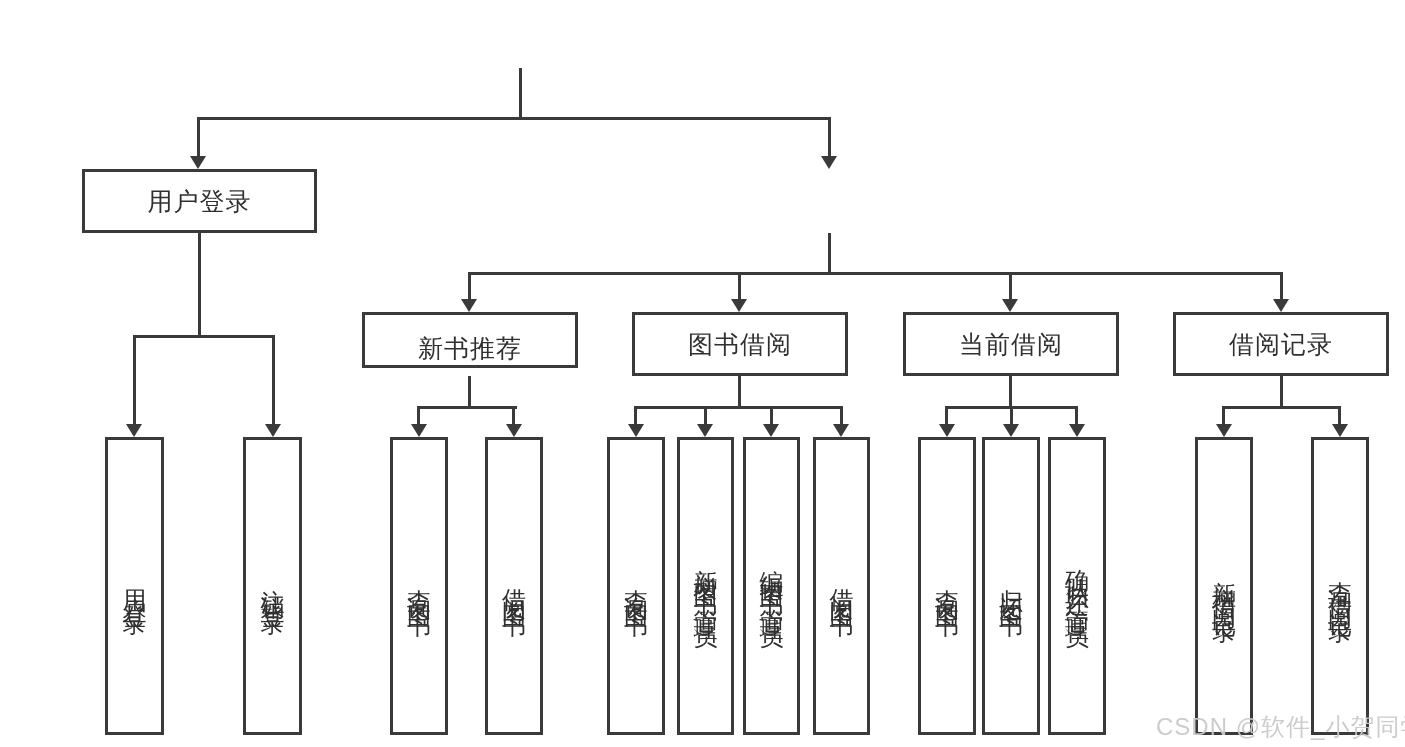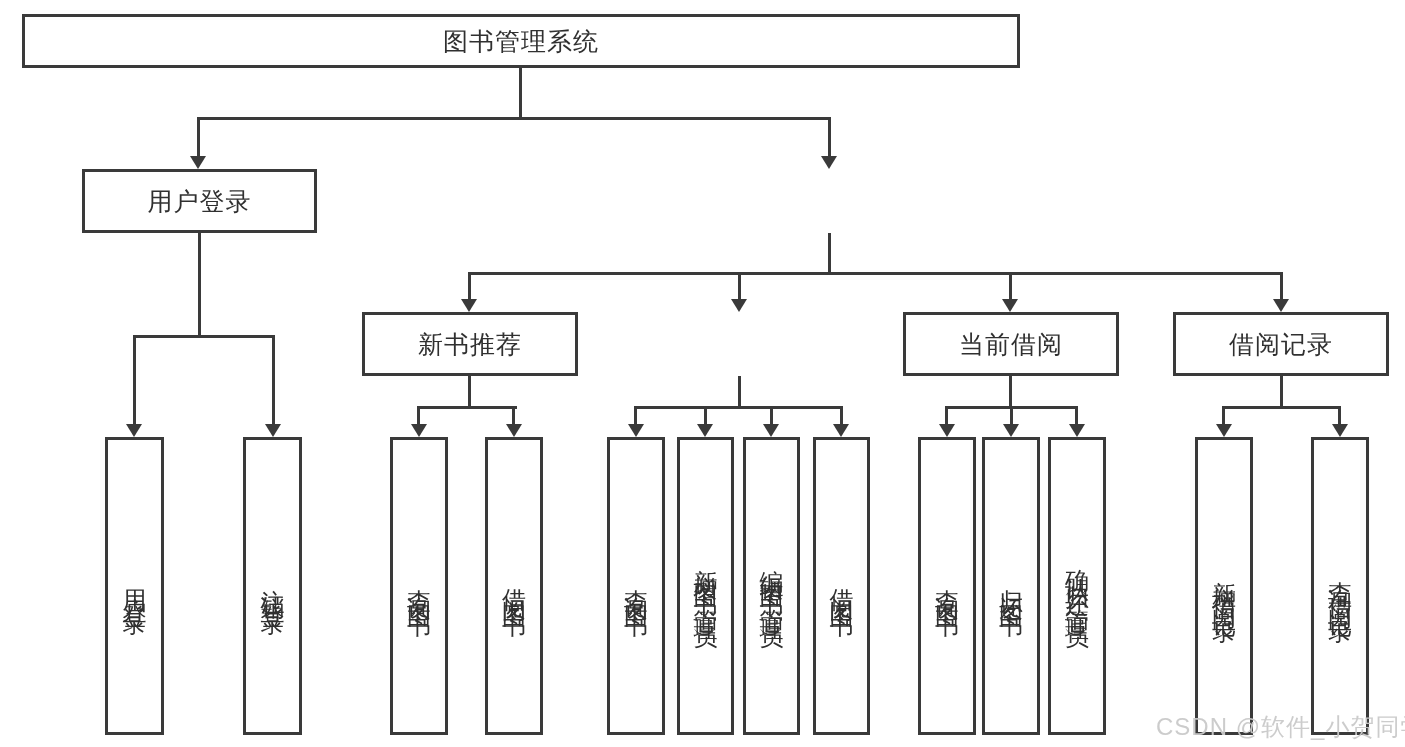"图书管理系统" div.box { html: <div> <span>图书管理系统</span> </div> -> none }
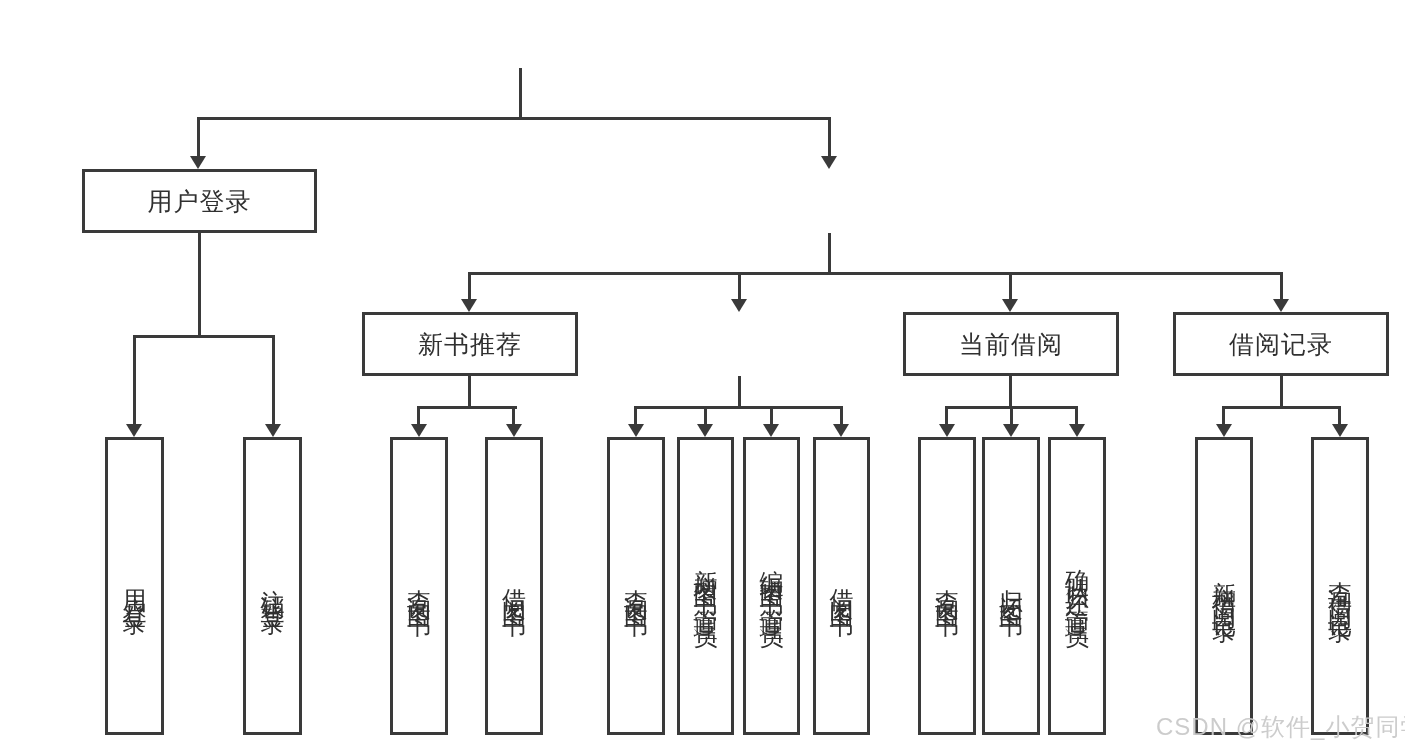"新书推荐" div.box { align-items: none -> flex-end; height: 64px -> 56px }
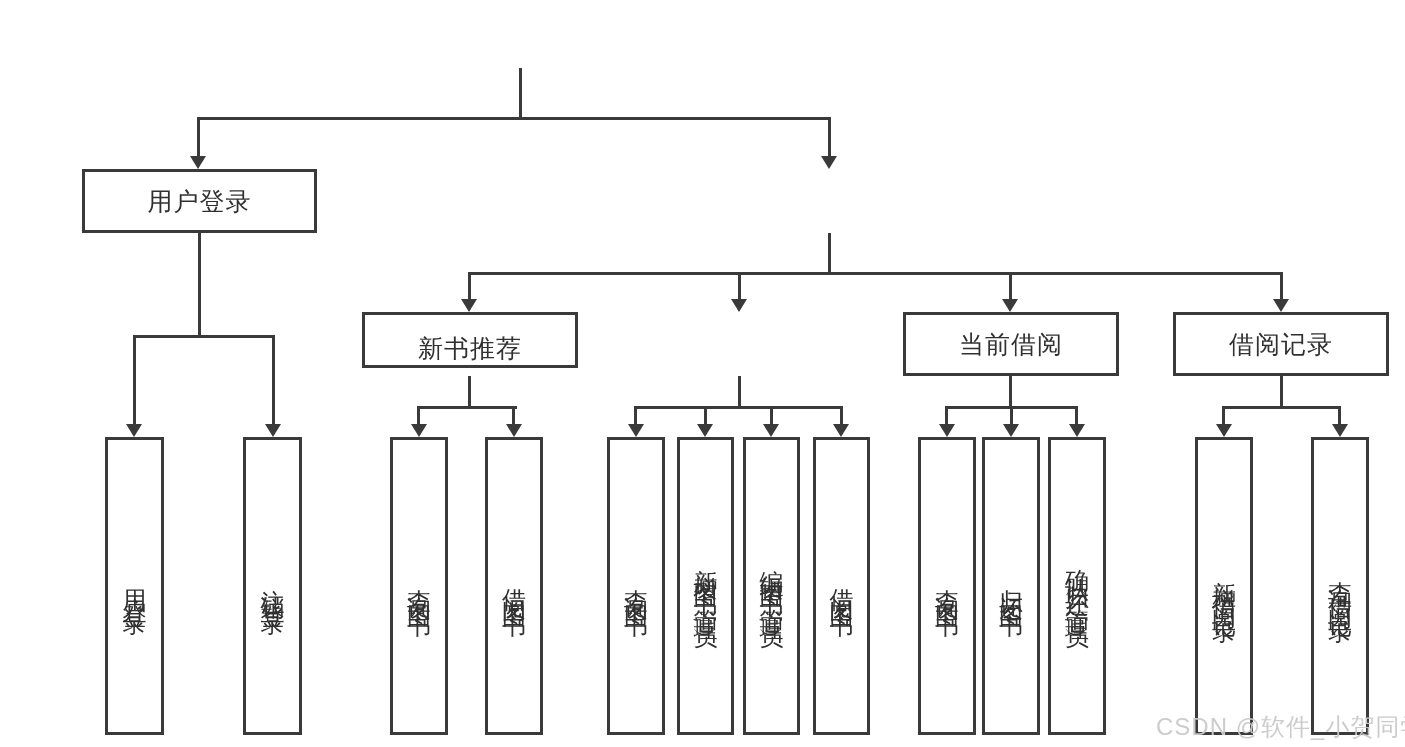"图书借阅" div.box { html: none -> <div> <span>图书借阅</span> </div> }
